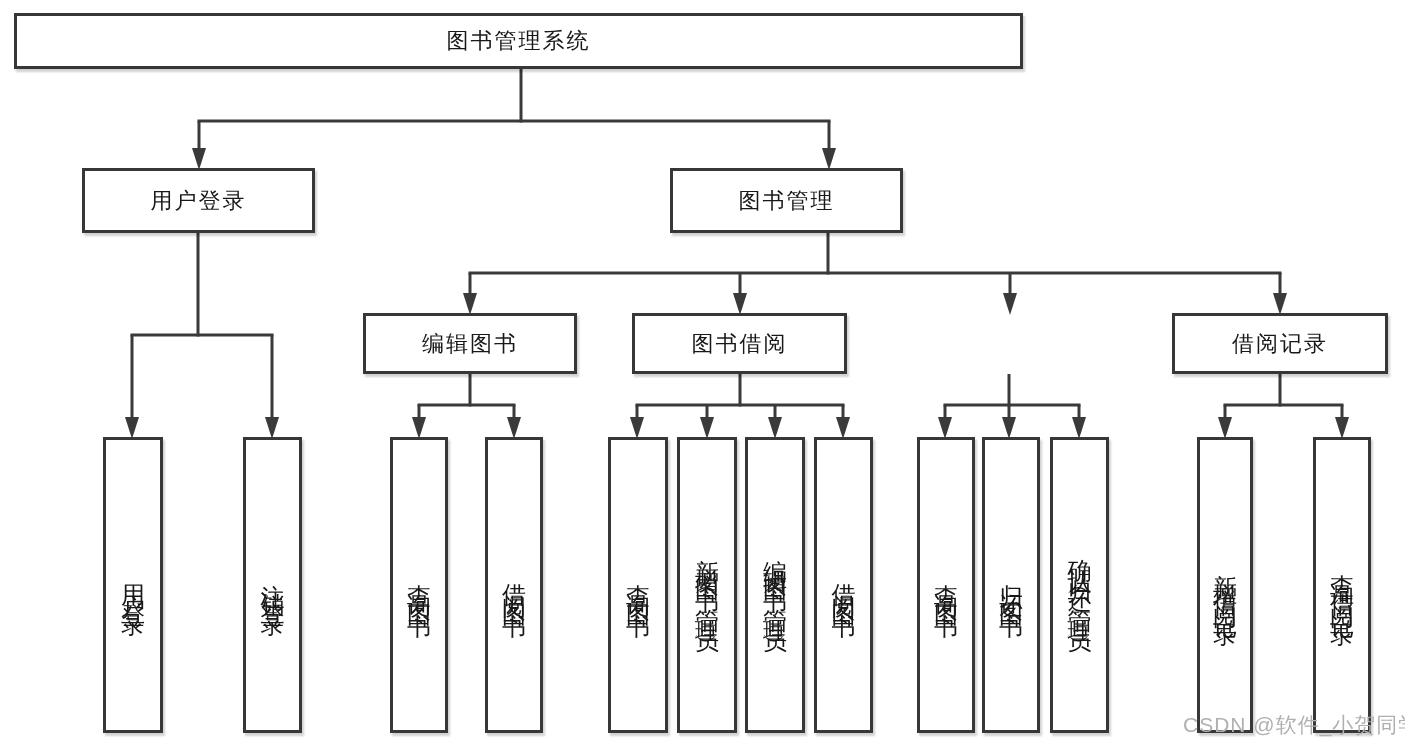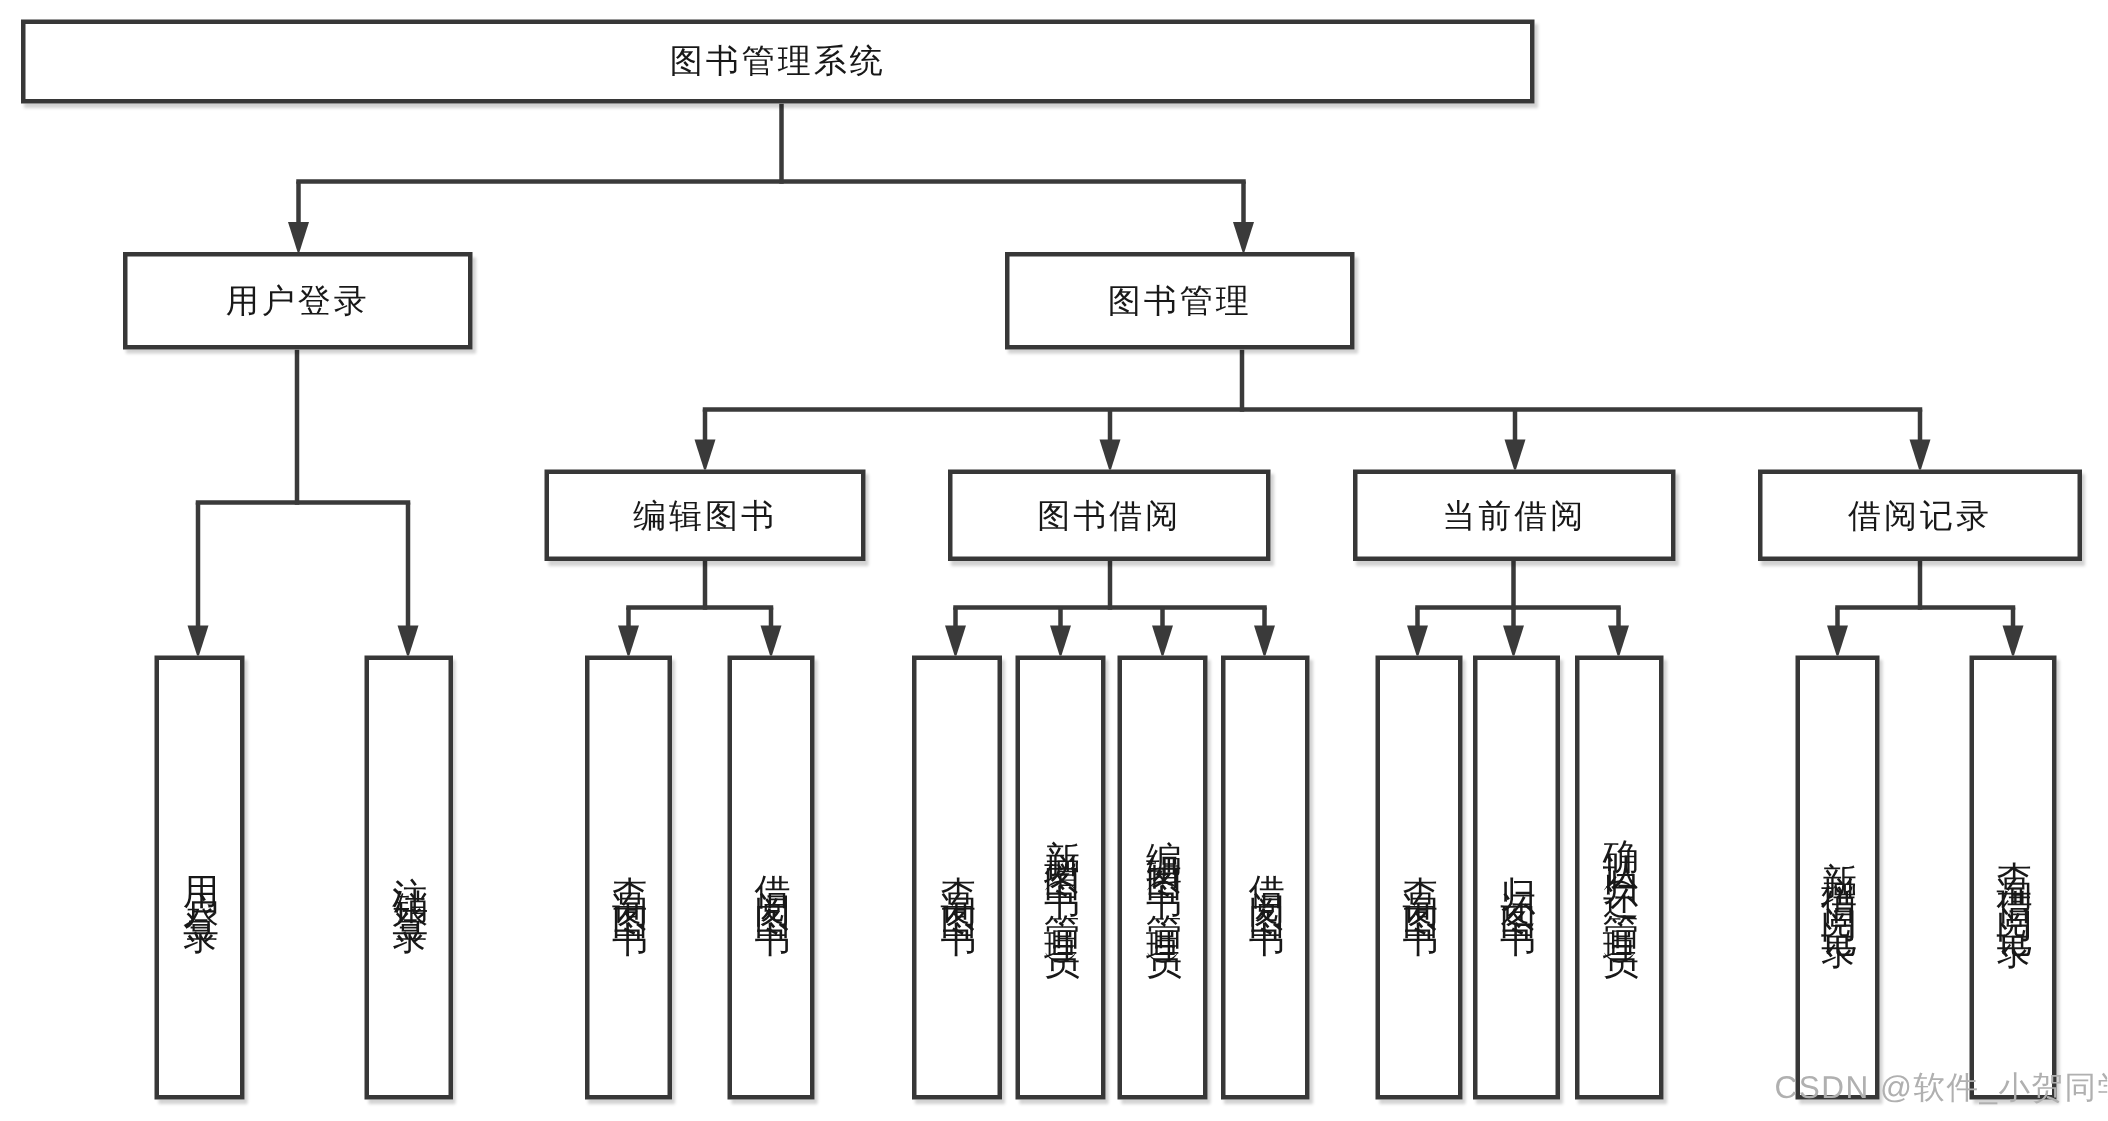"当前借阅" div.node { html: <div>当前借阅</div> -> none }
